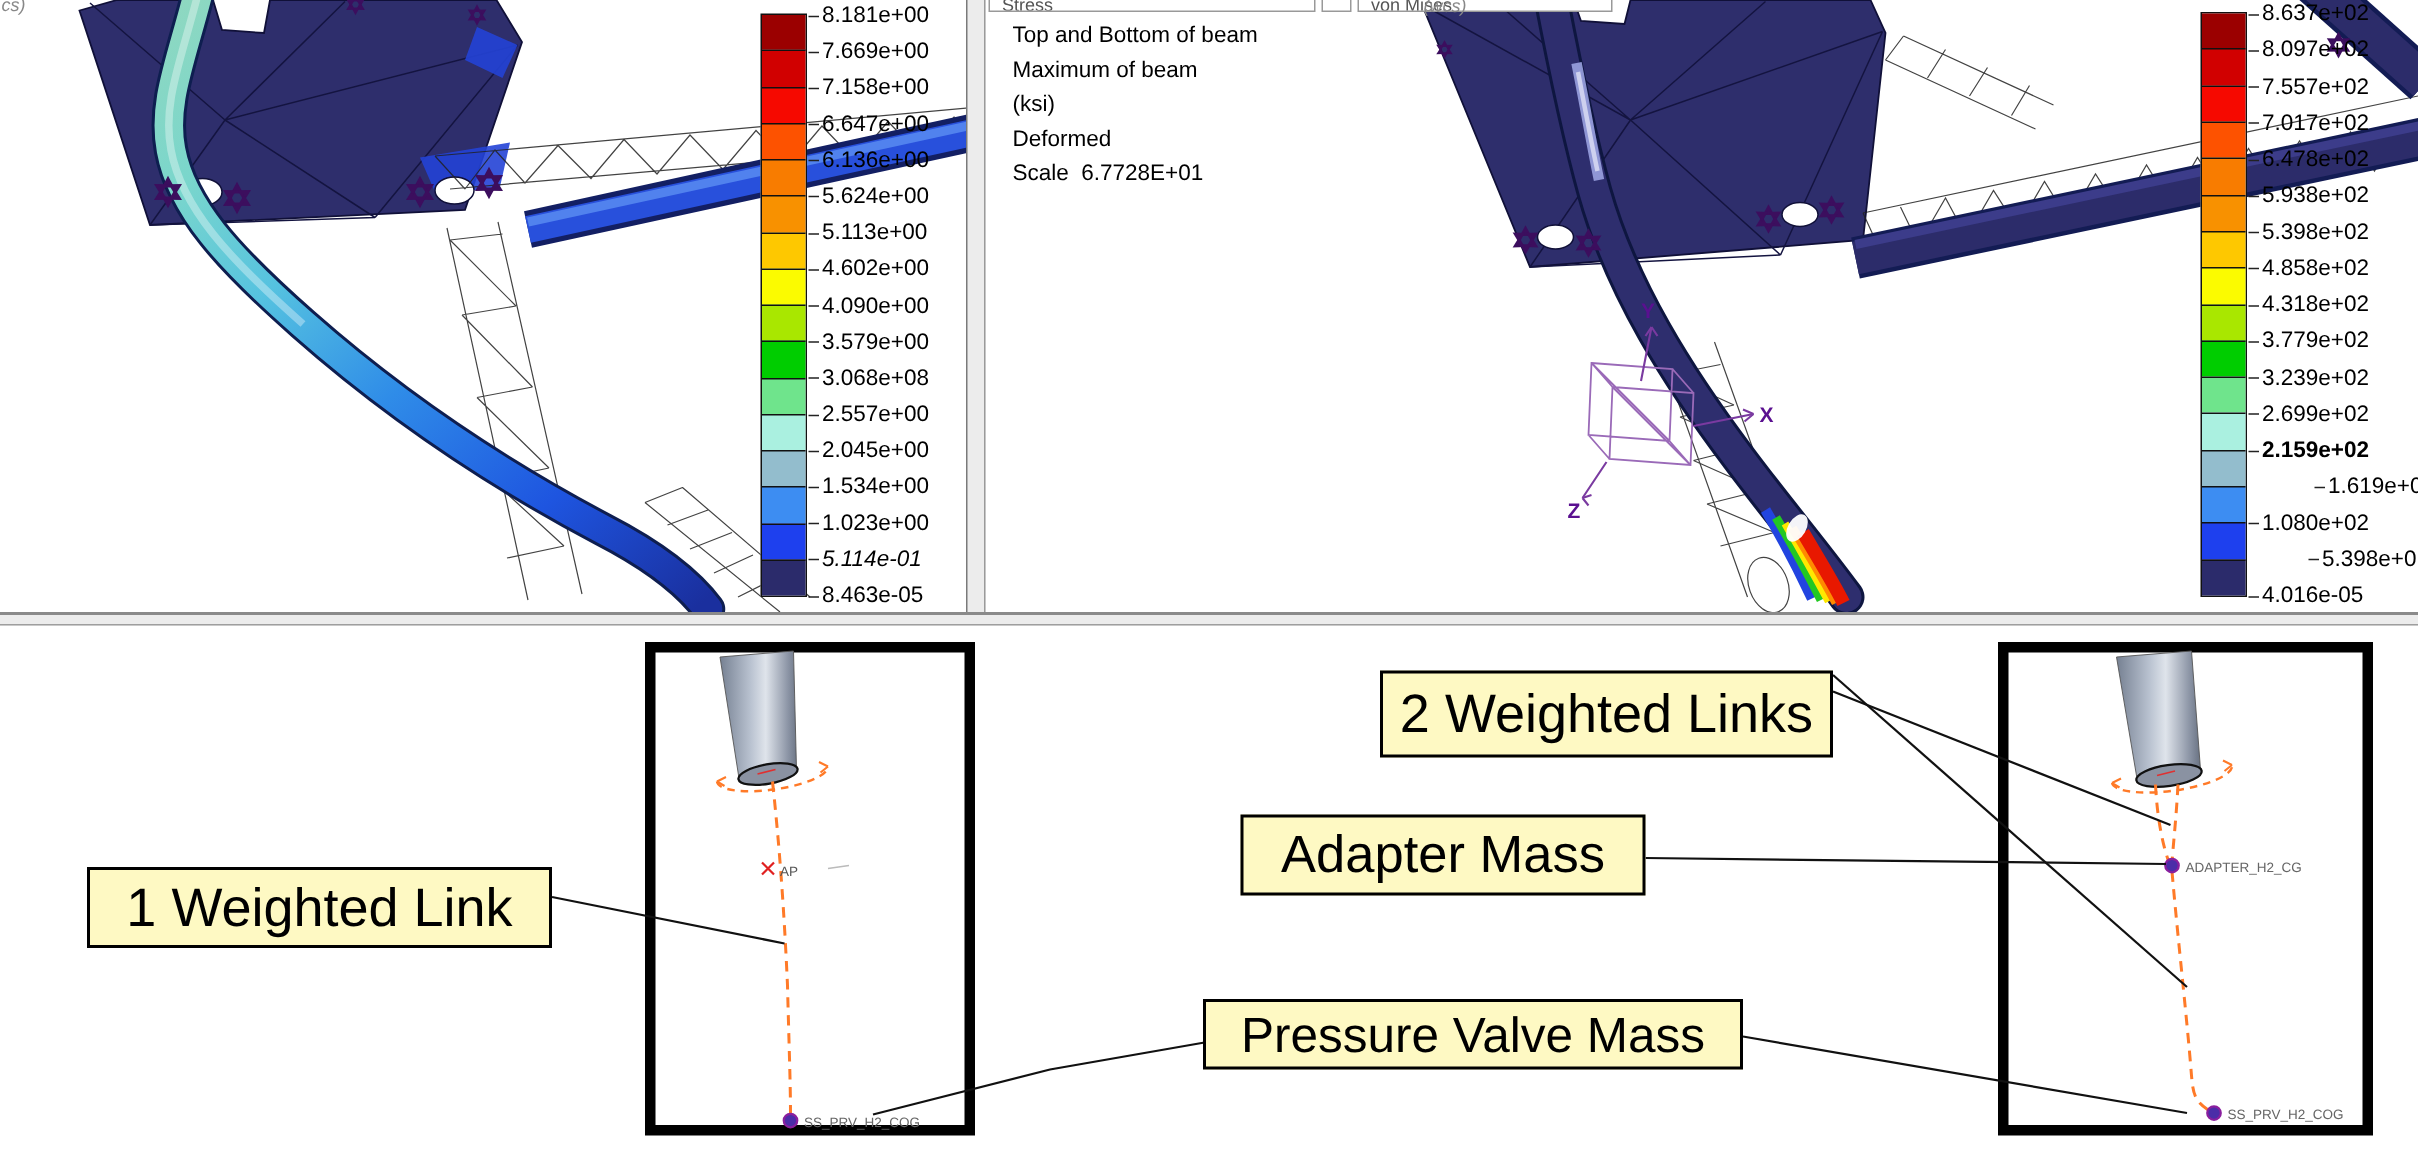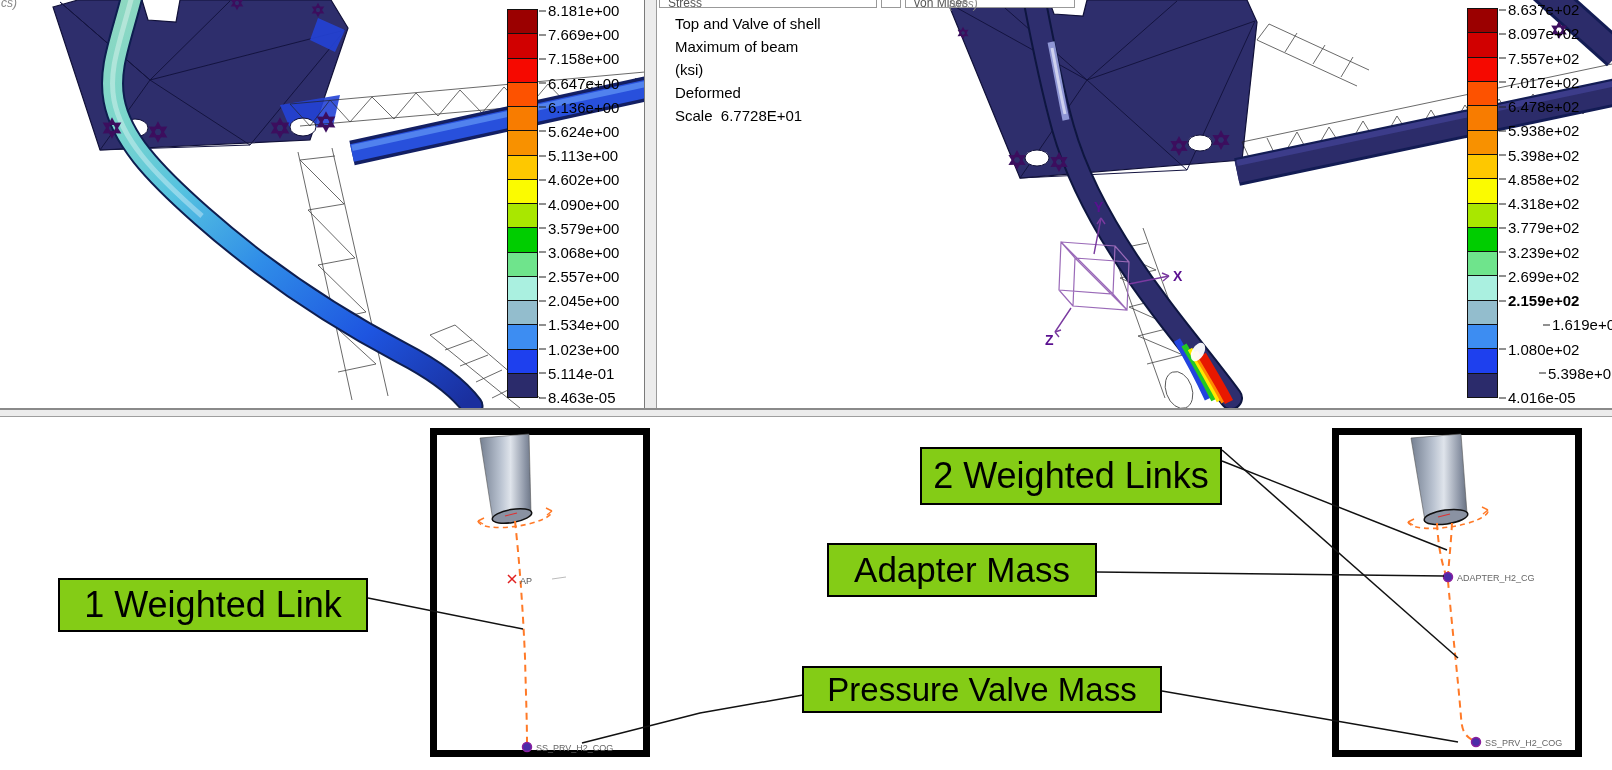"Top and Valve of shell" div.info-line { text: Valve of shell -> Bottom of beam }
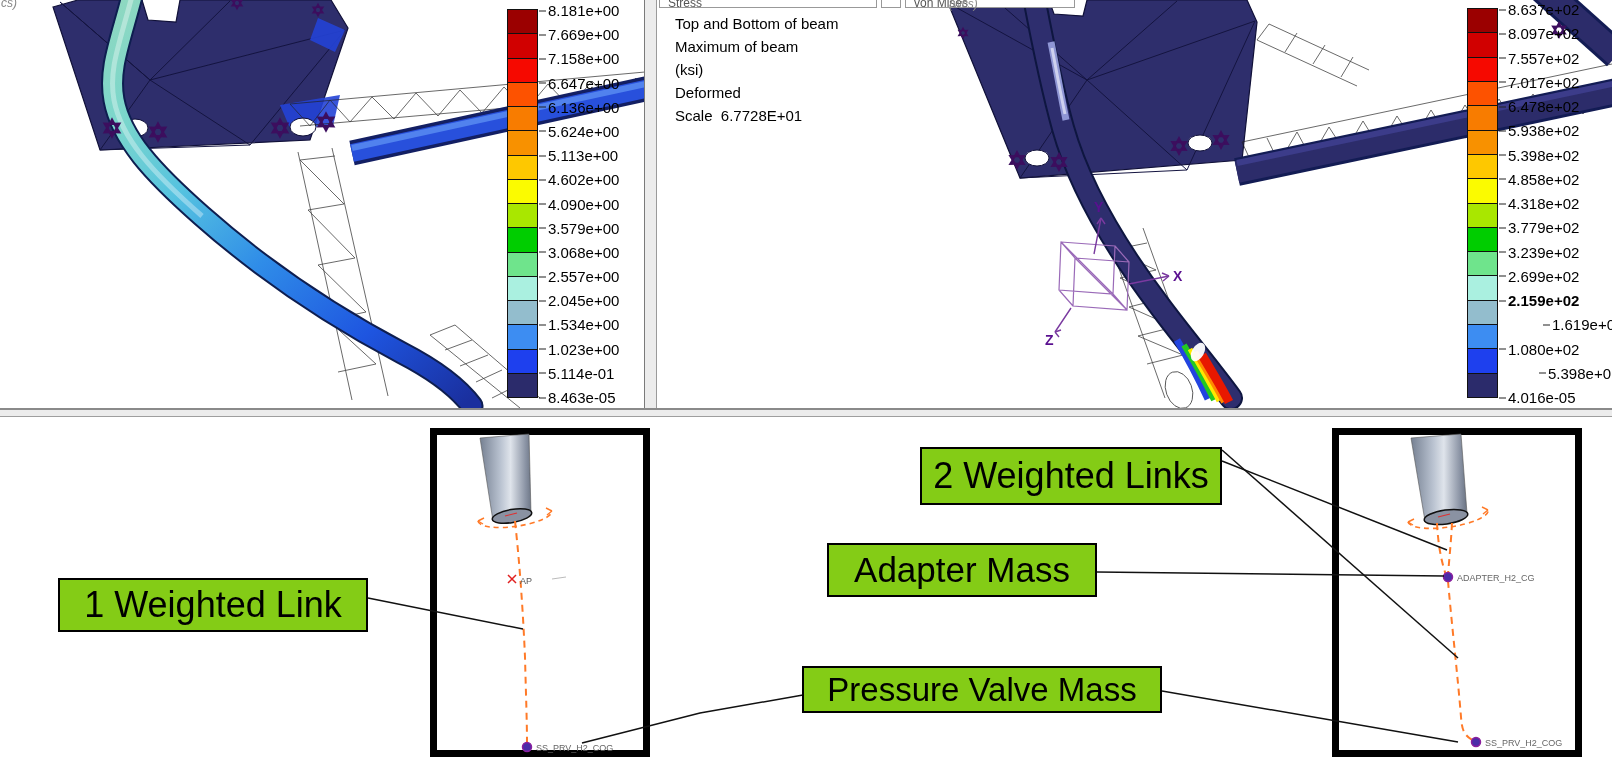"3.068e+00" div.legend-label { text: 3.068e+00 -> 3.068e+08 }
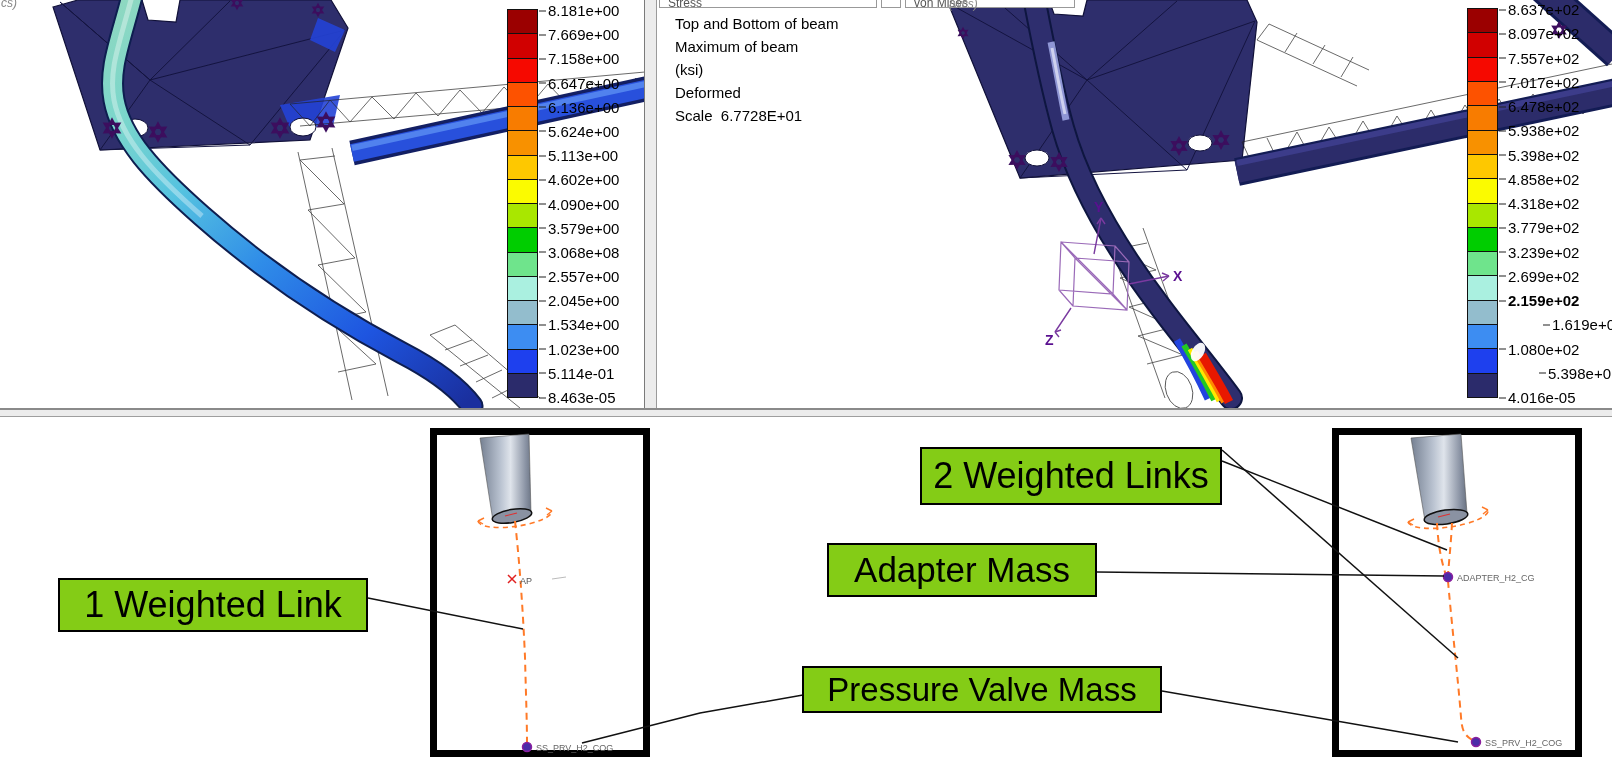"5.114e-01" div.legend-label { font-style: none -> italic }
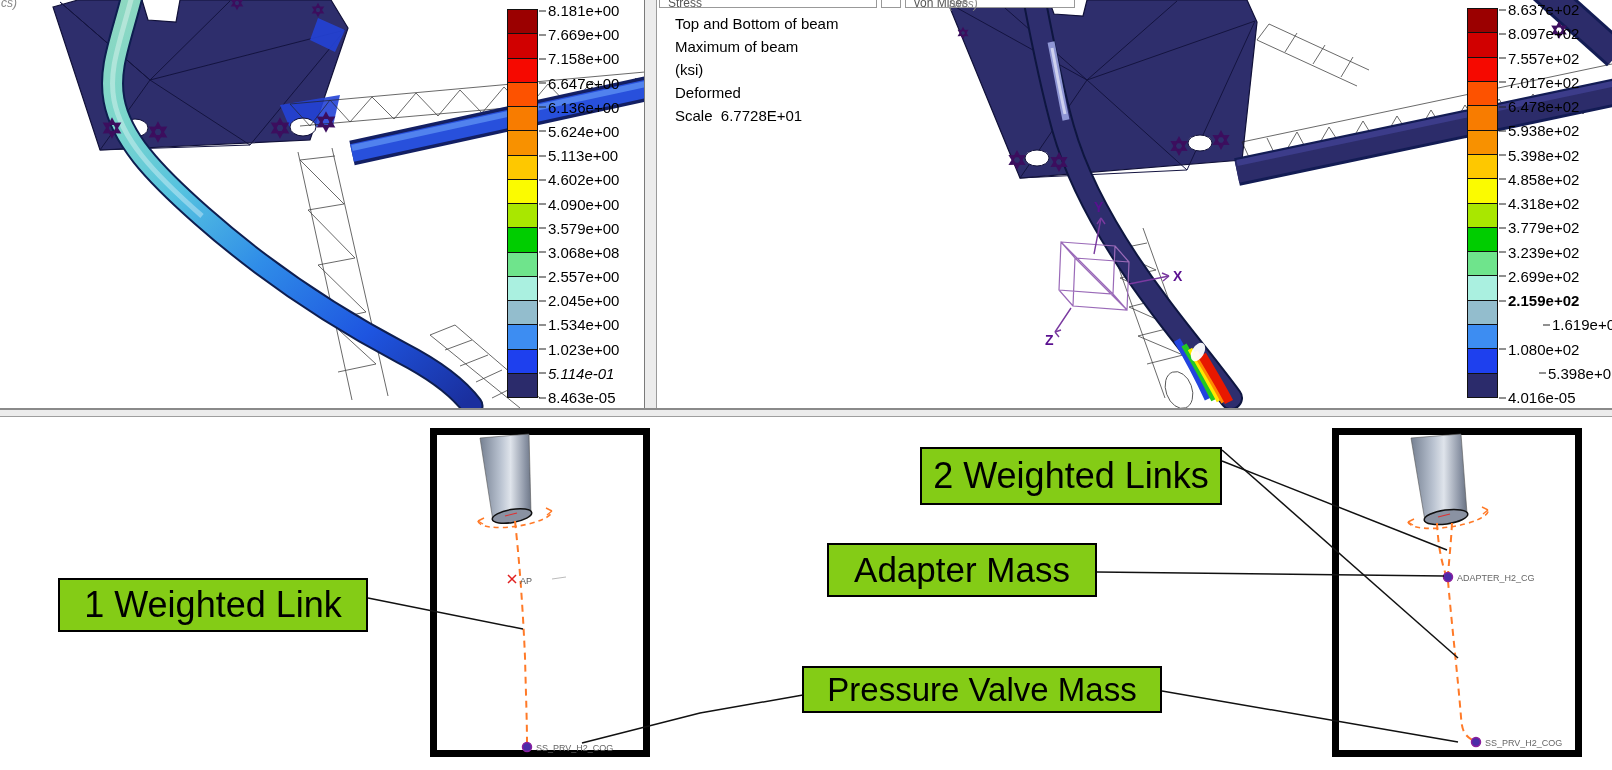"2 Weighted Links" .anno { background: #84cc16 -> #fef9c3 }
